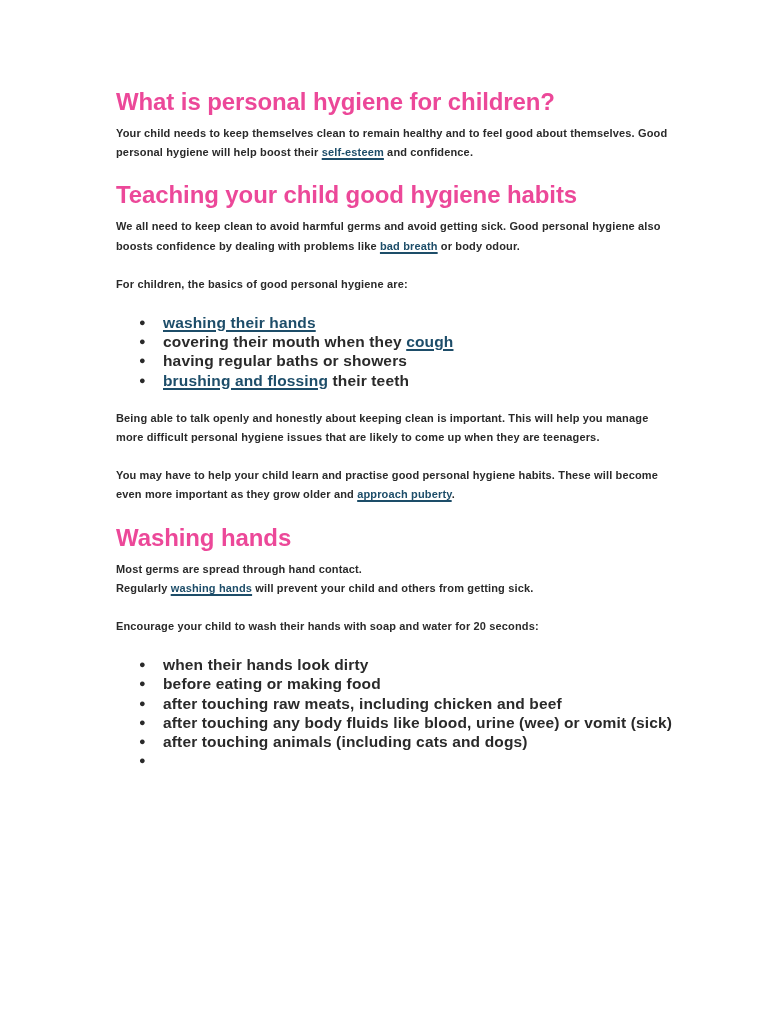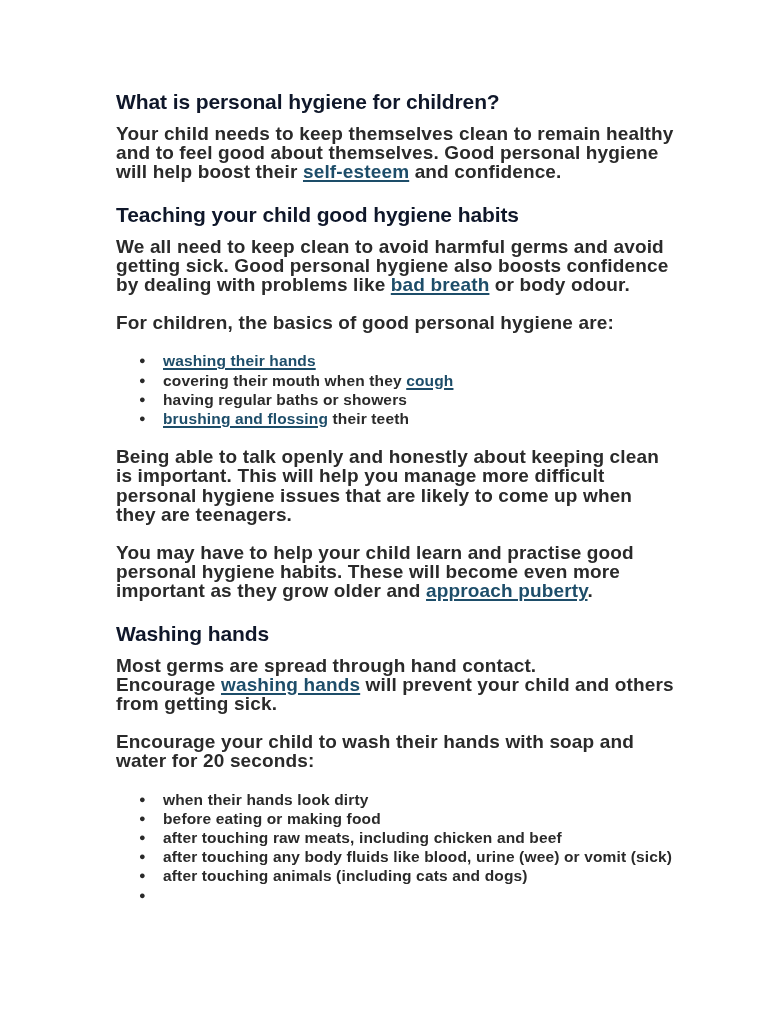"What is personal hygiene for" h2 { color: #0f172a -> #ec4899; font-size: 21px -> 24px }
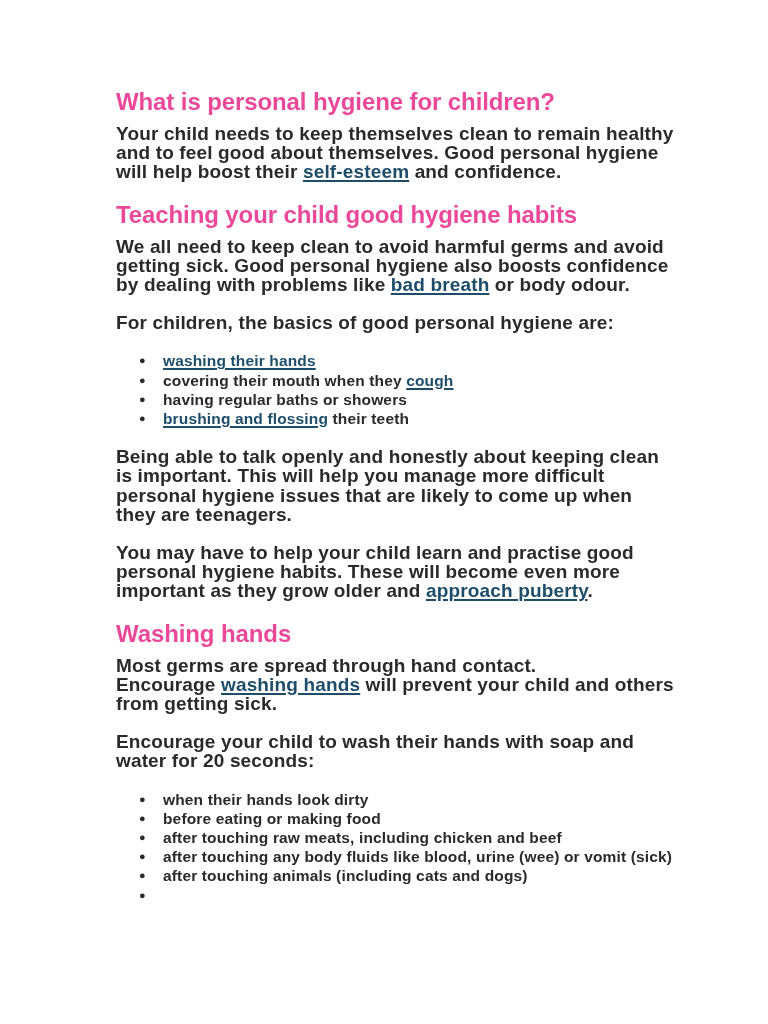"Your child needs to keep" p { font-size: 19px -> 11px }
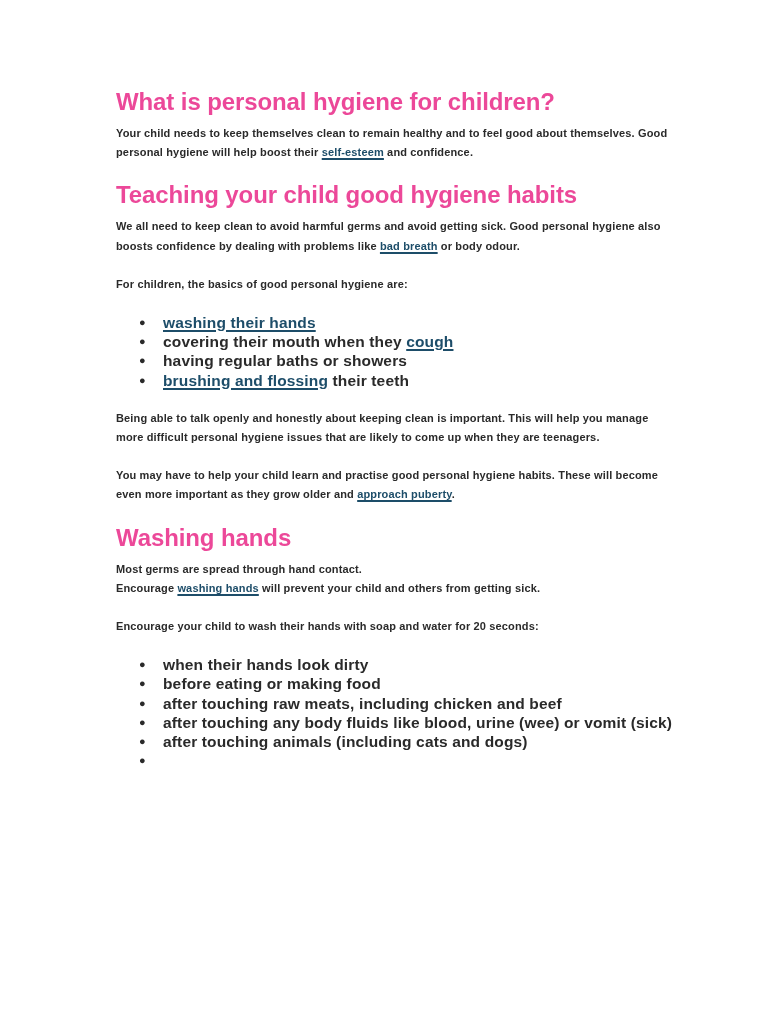"Encourage" span { text: Encourage -> Regularly }
